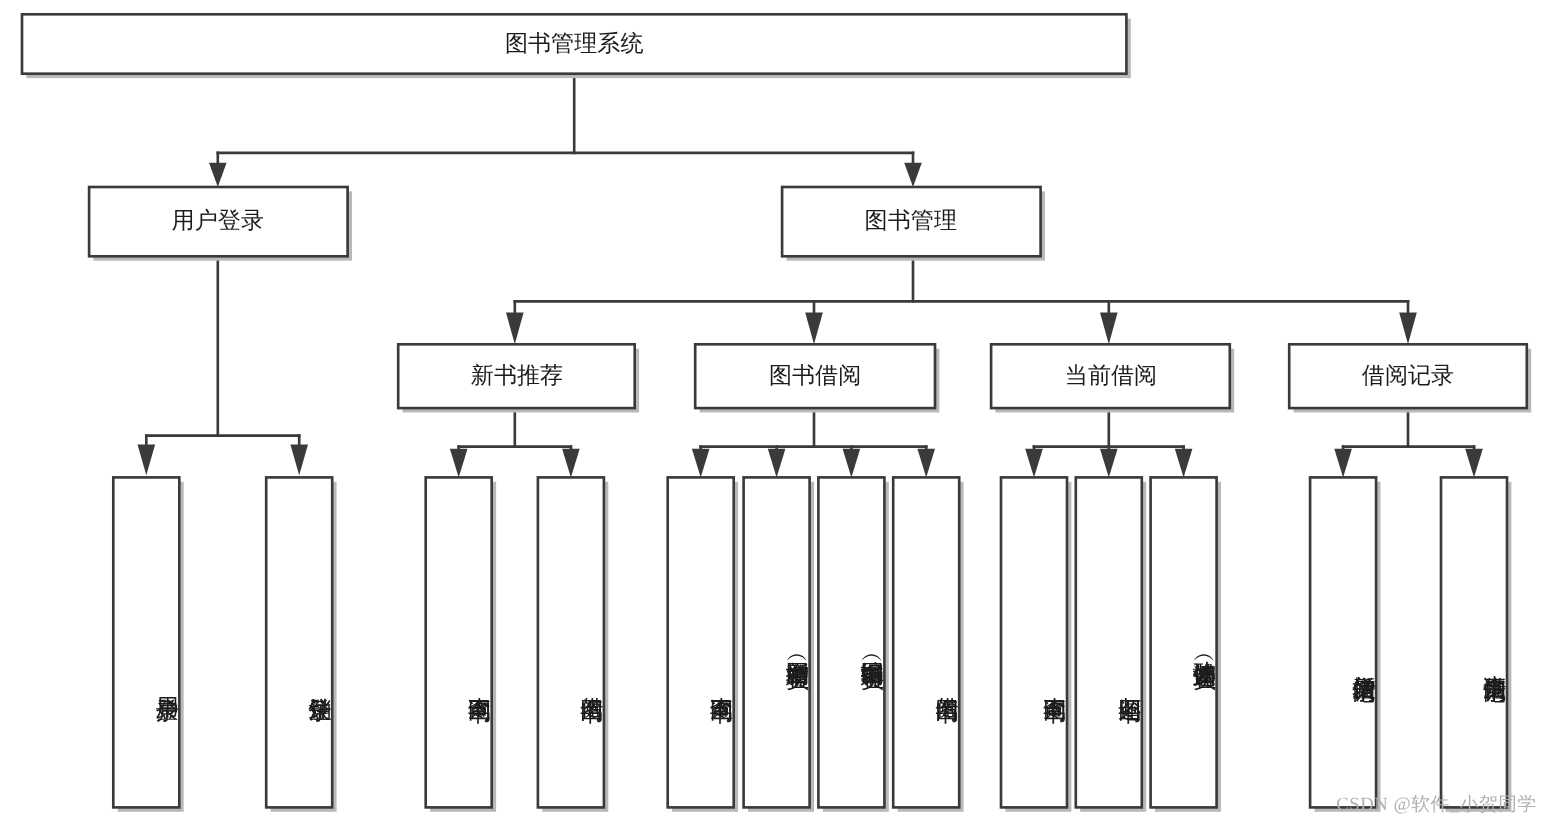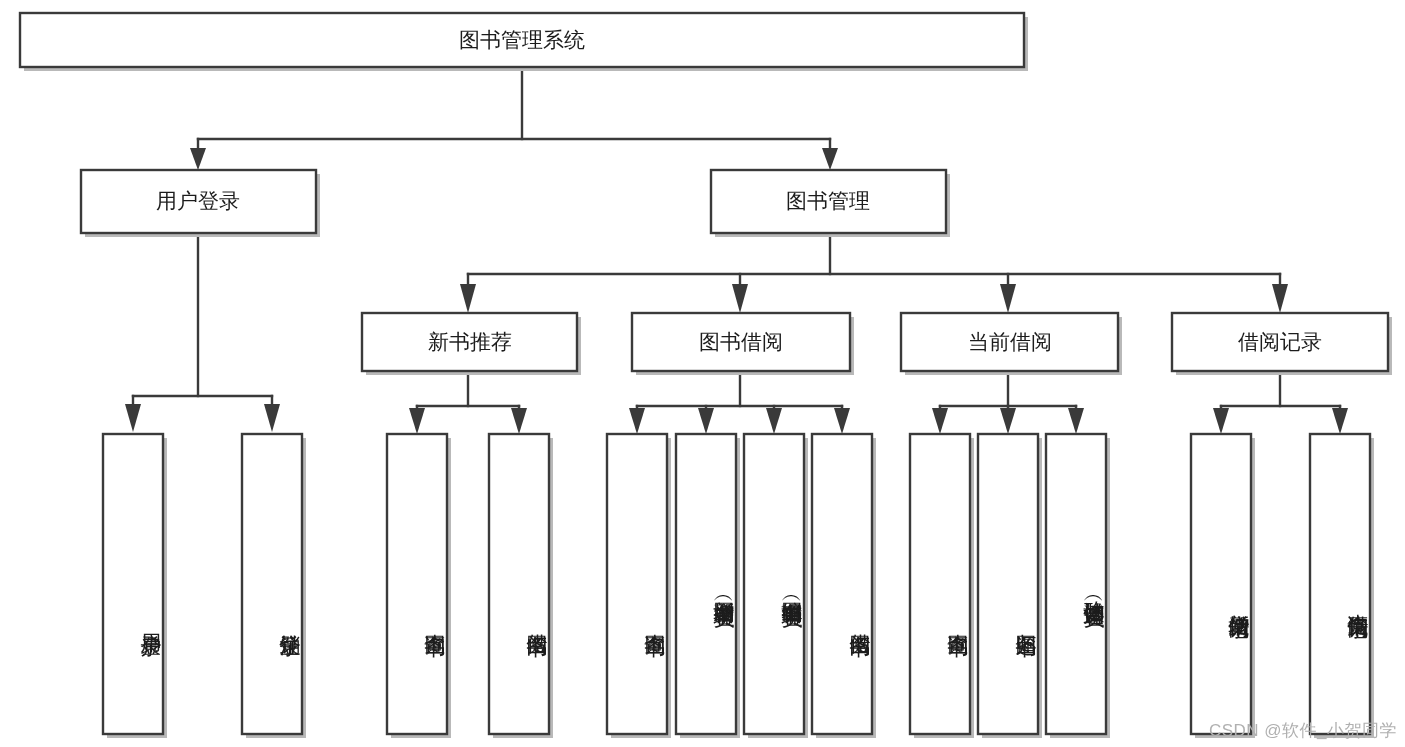"CSDN @软件_小贺同学" #watermark { font-family: Liberation Sans, sans-serif -> Liberation Serif, serif }
